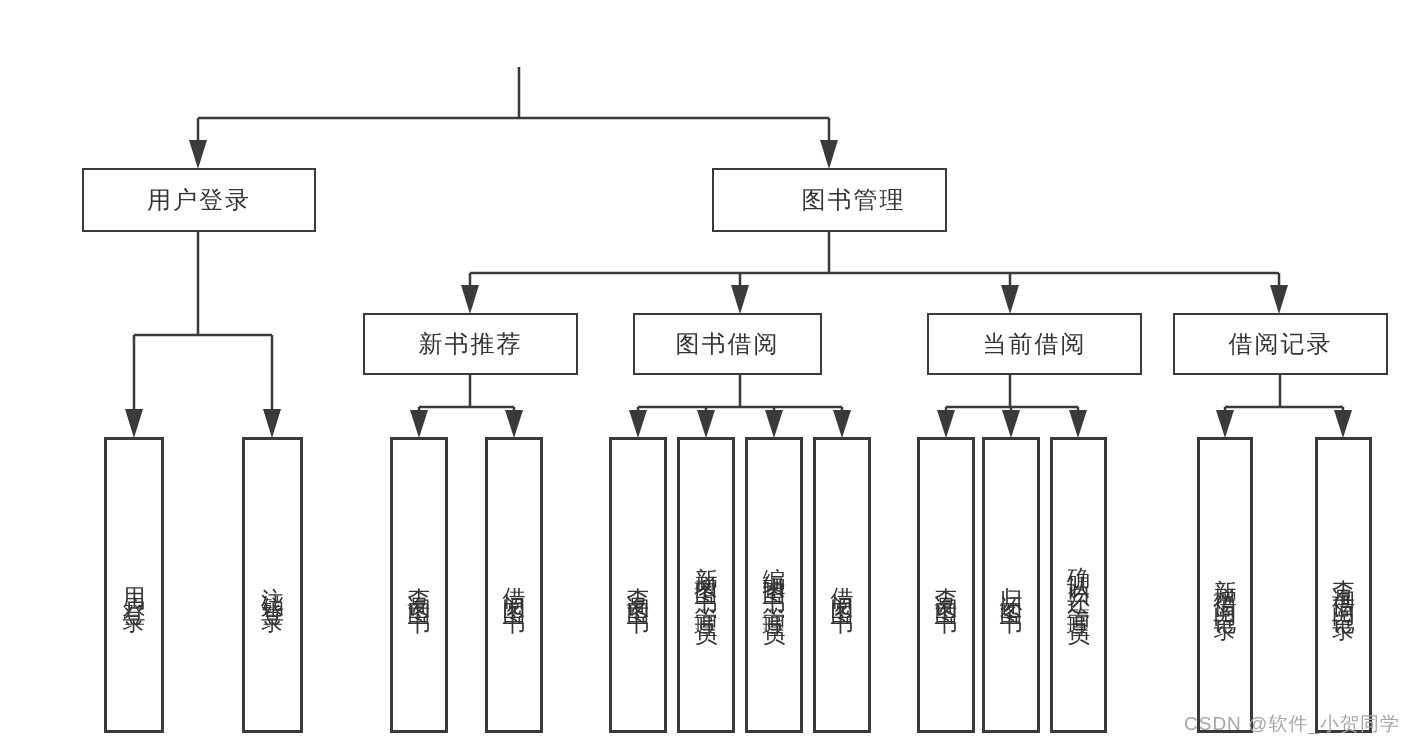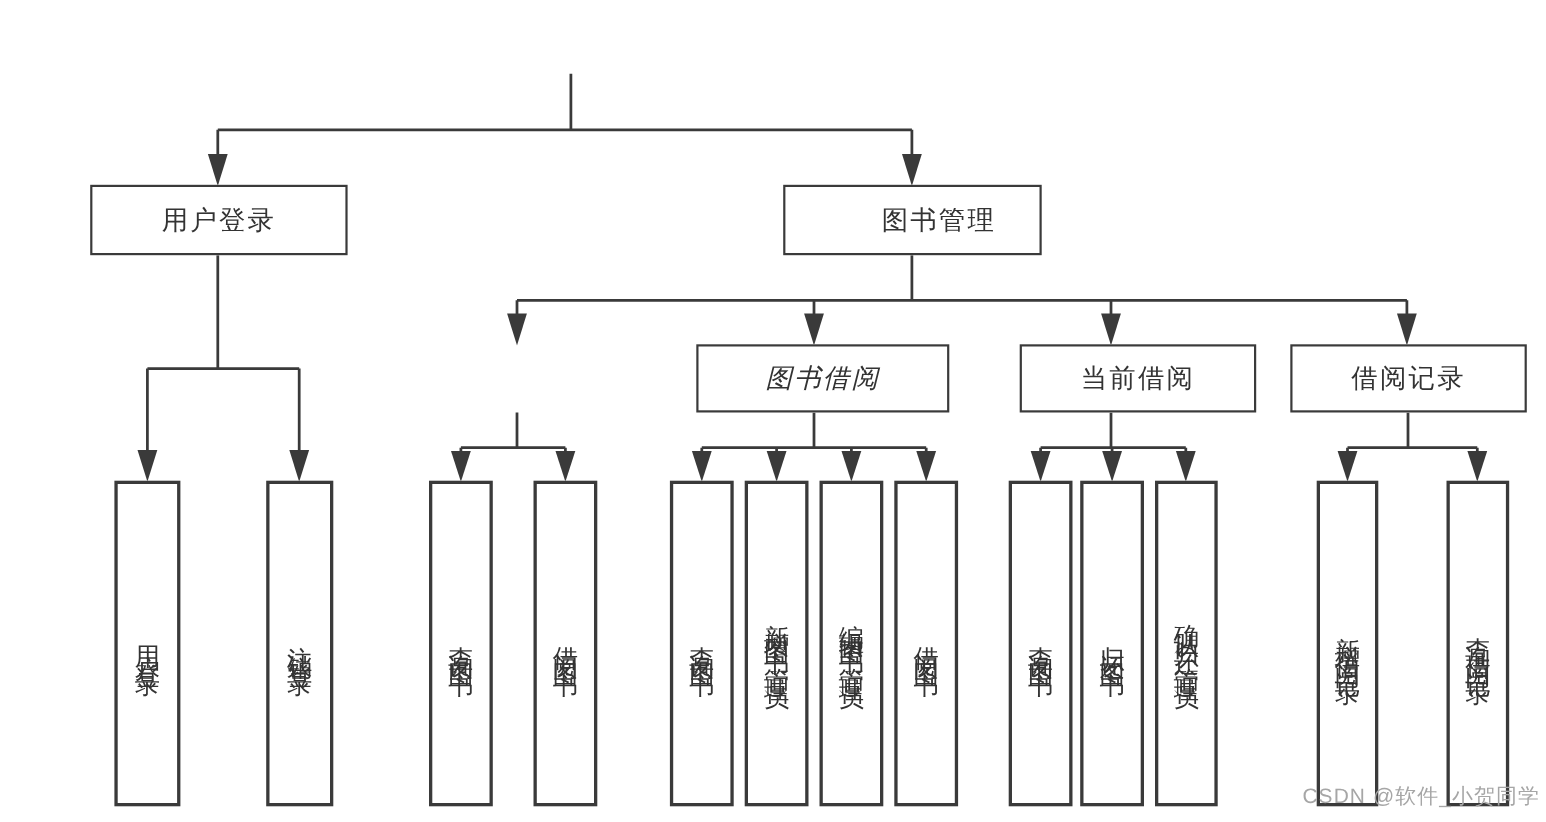"新书推荐" div.node { html: none -> <div>新书推荐</div> }
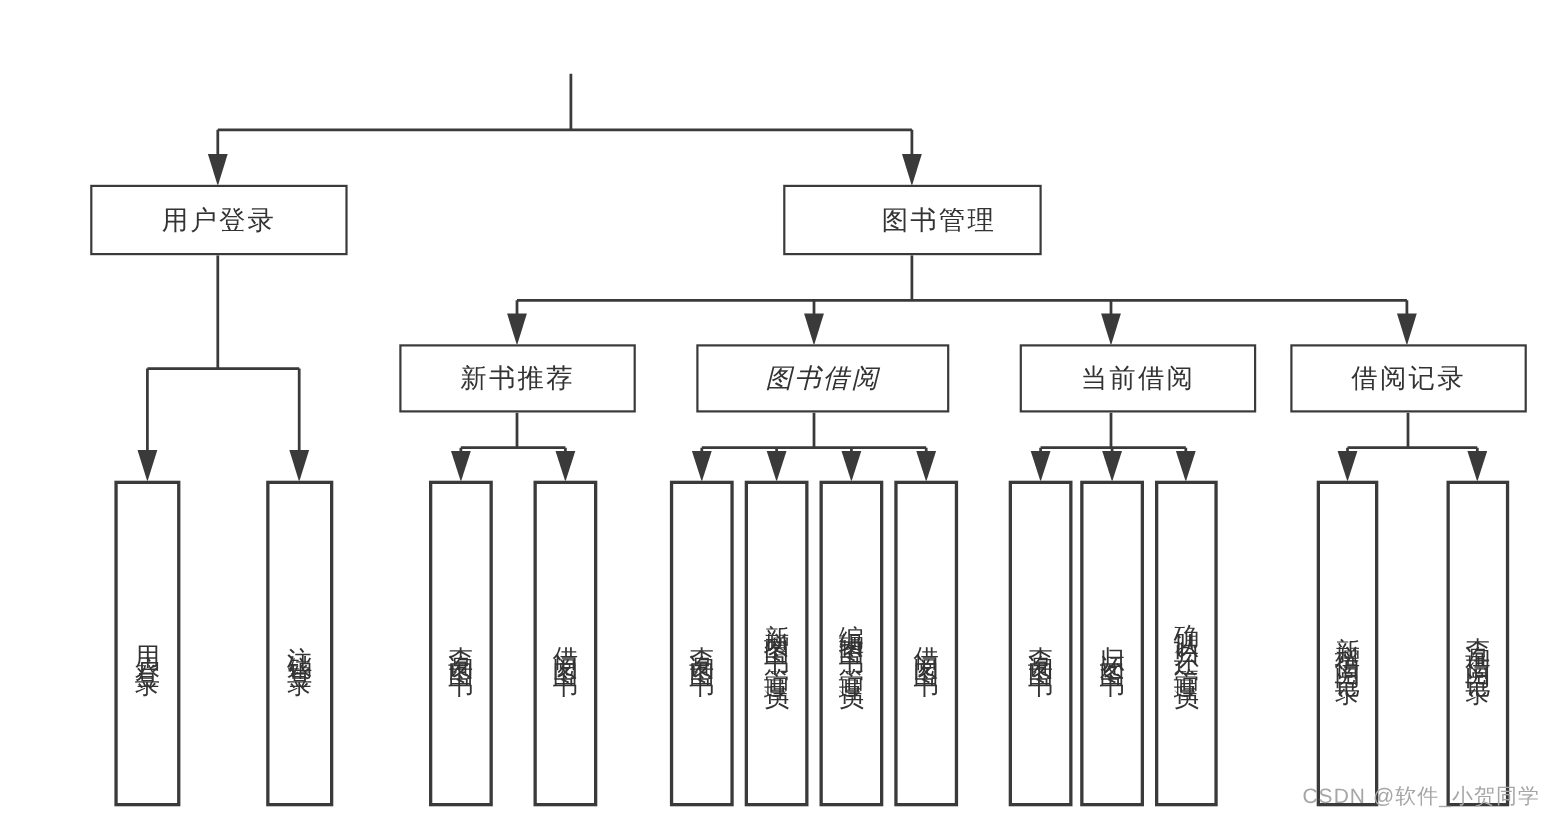"图书借阅" div.node { font-style: italic -> none; width: 230px -> 189px }
